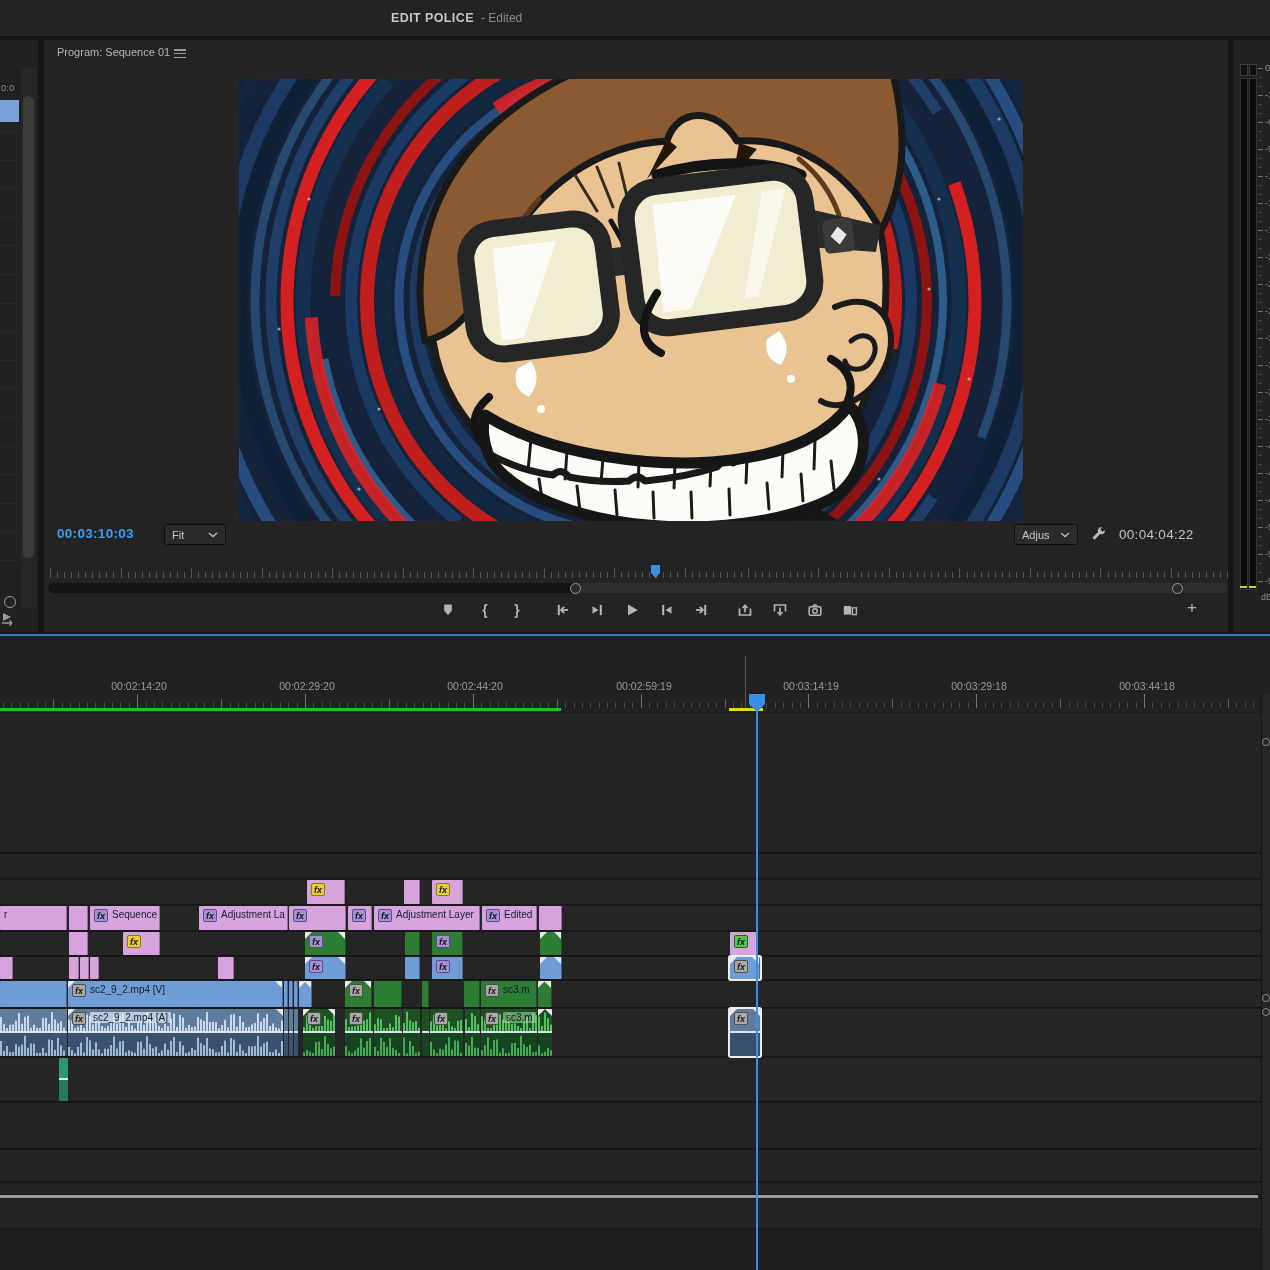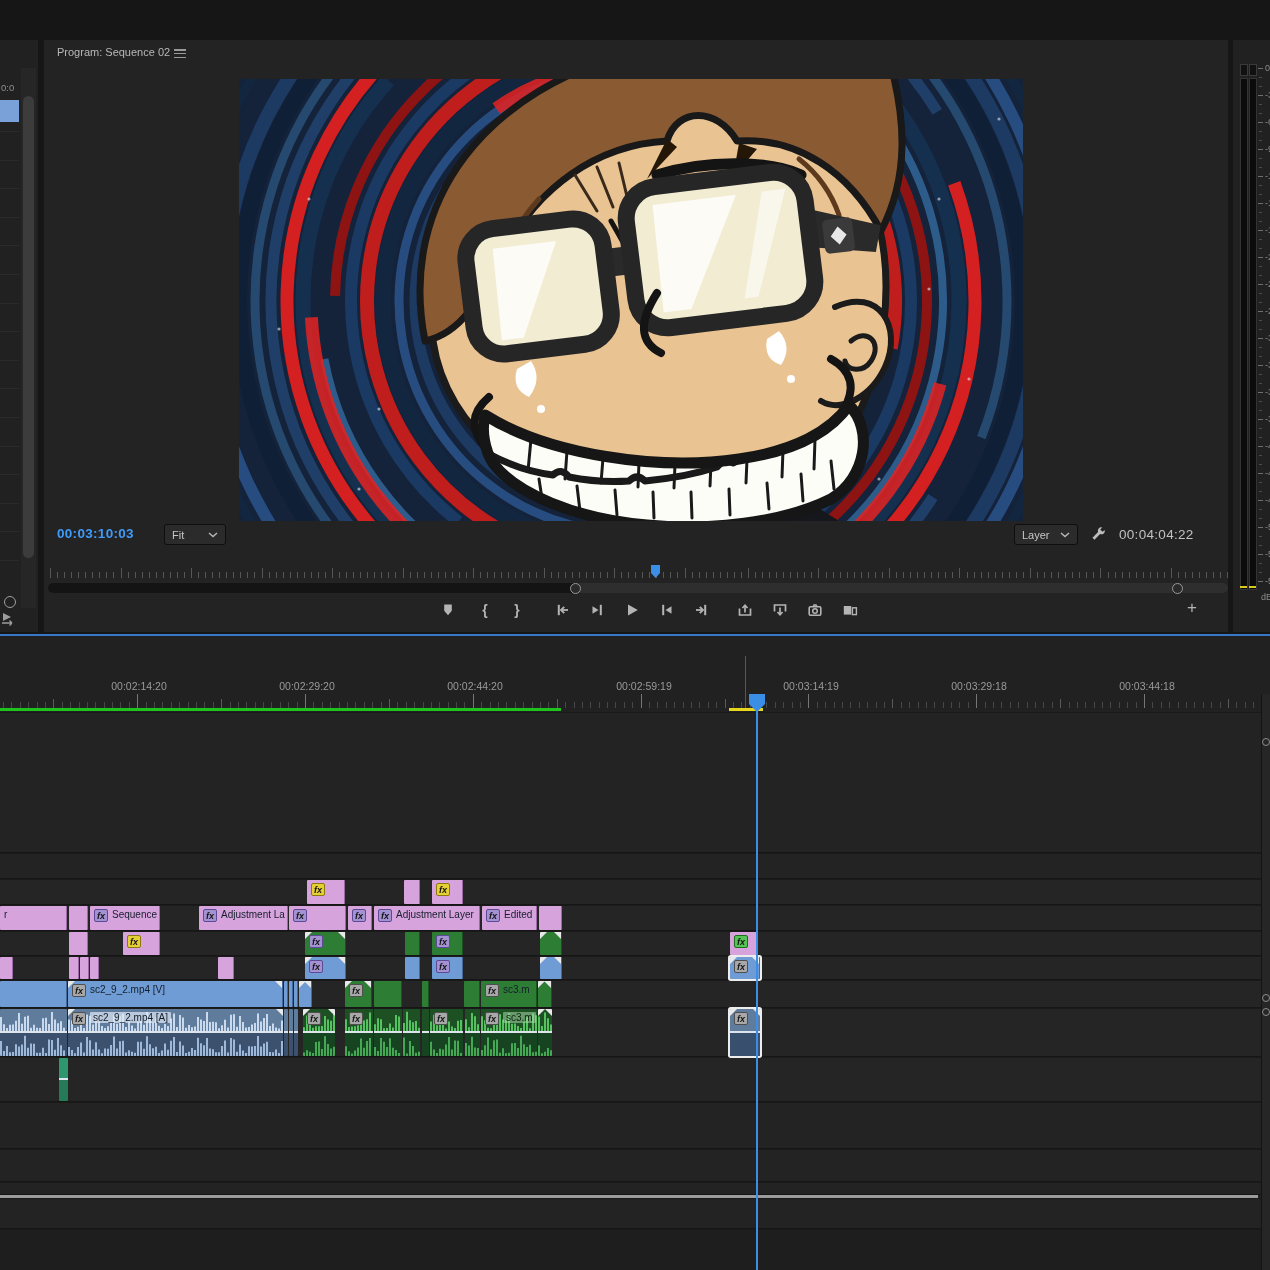"EDIT POLICE" div.abs { html: none -> <div> <div> <span>EDIT POLICE</span> <span>- Edited</span> </div> </div> }
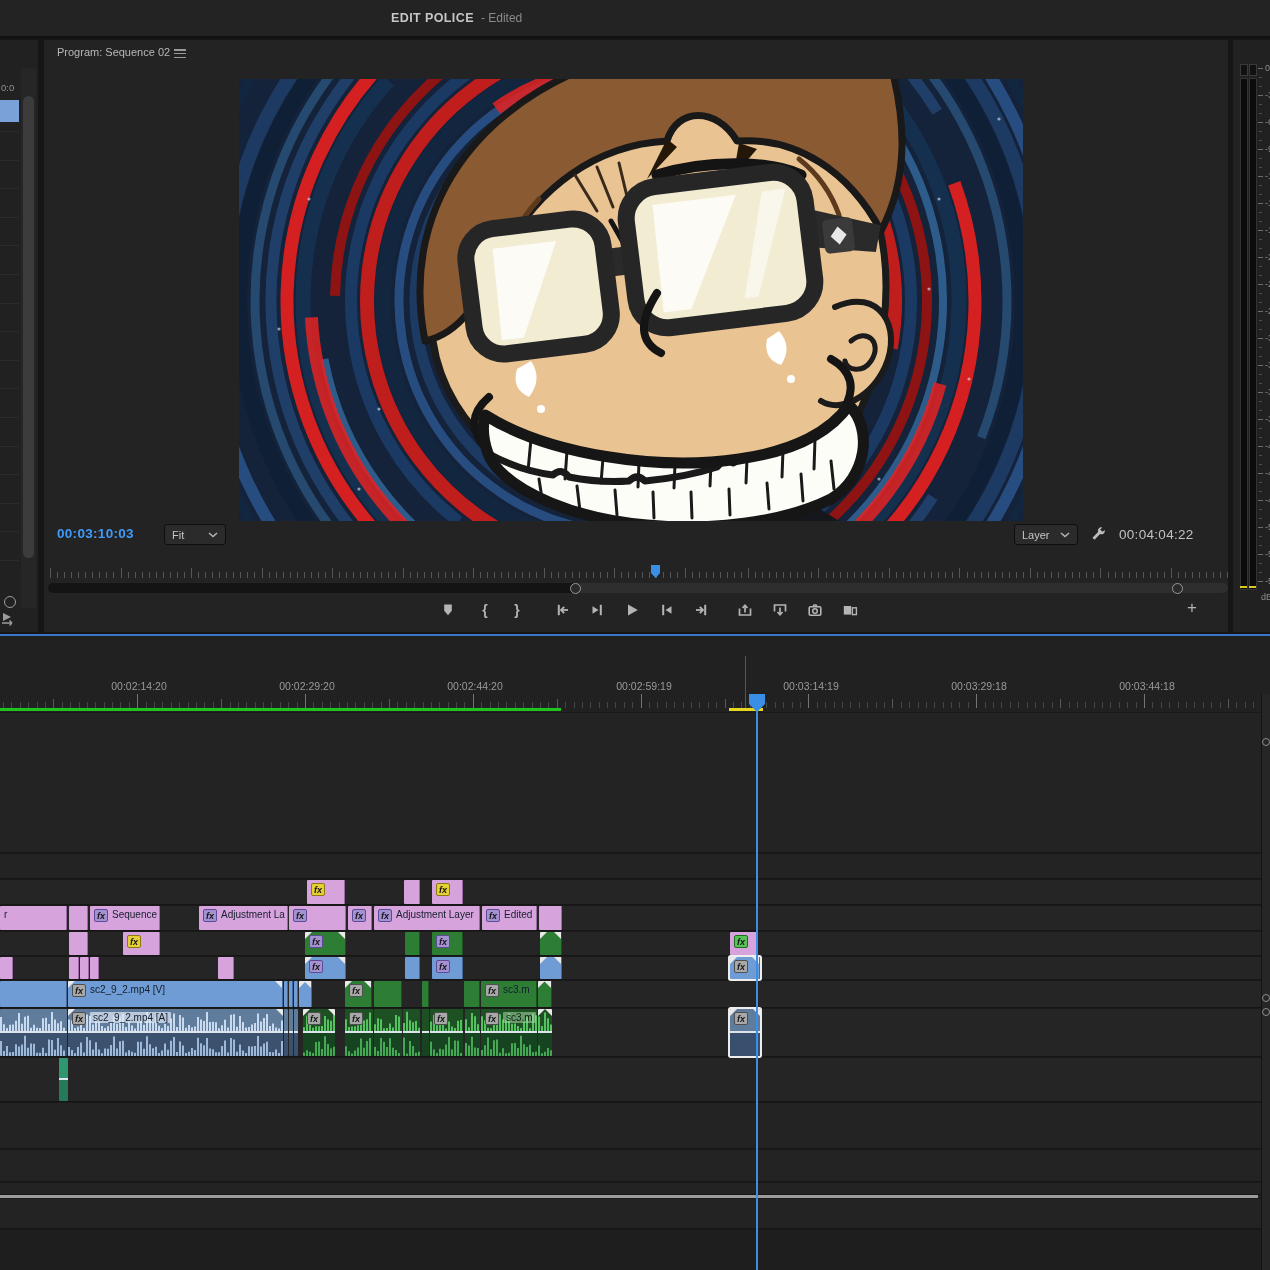"Program: Sequence 02" div.abs { text: 02 -> 01 }
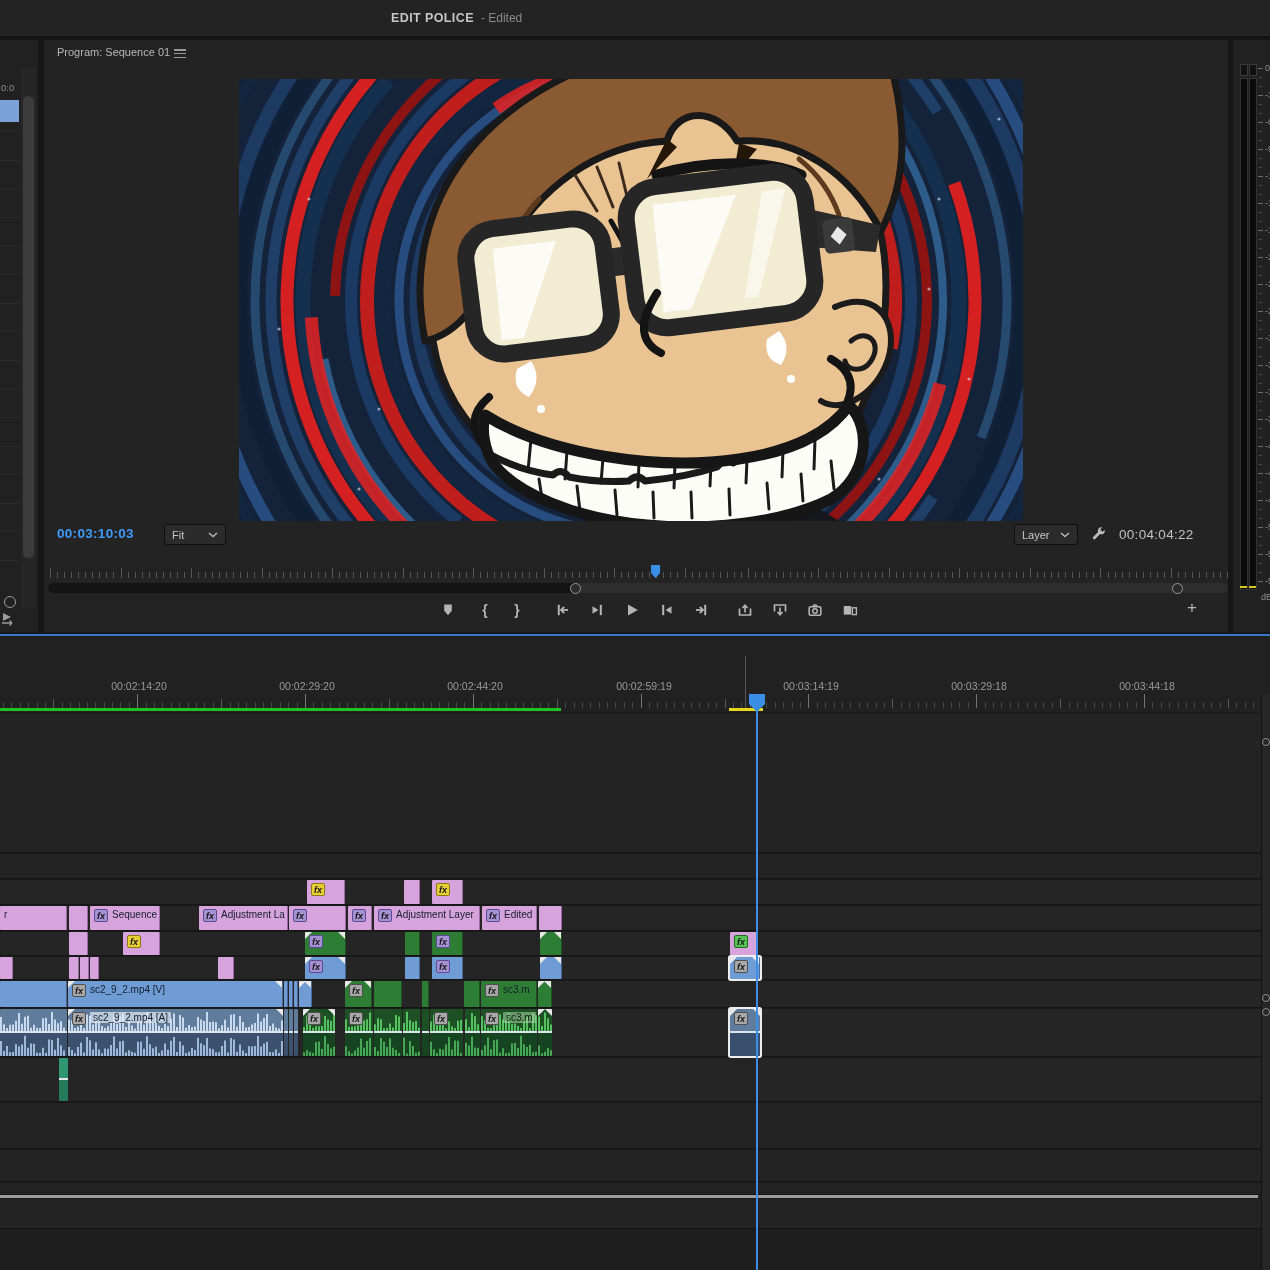"Layer" span { text: Layer -> Adjus }
